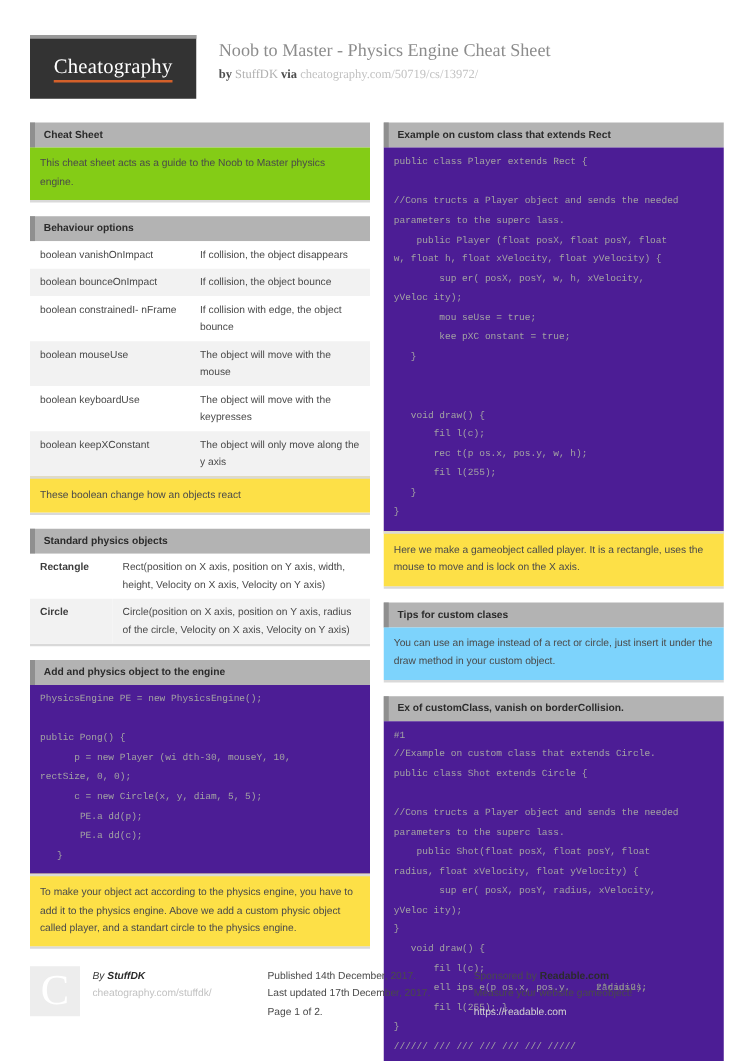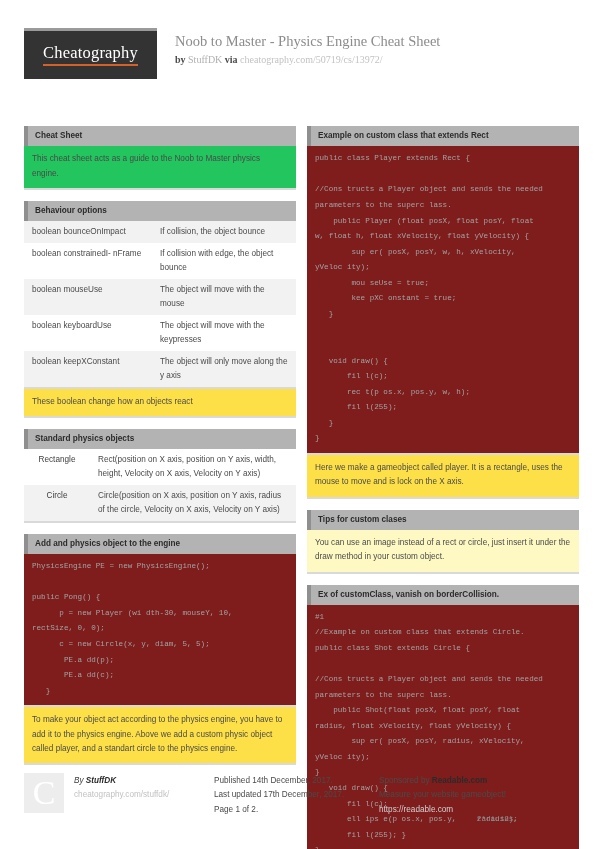"Cheat Sheet" .col { margin-top: 28px -> none }
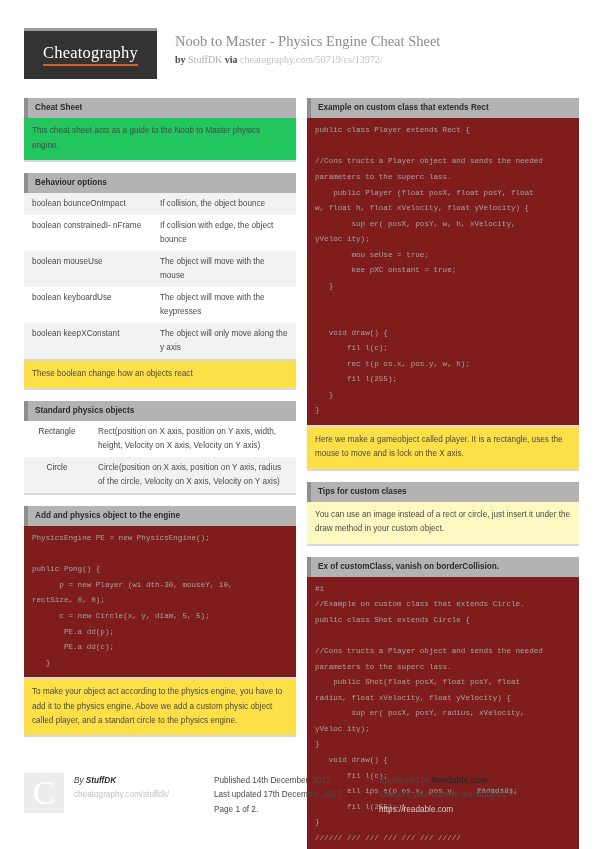"This cheat sheet acts as" .card-body { background: #22c55e -> #84cc16 }
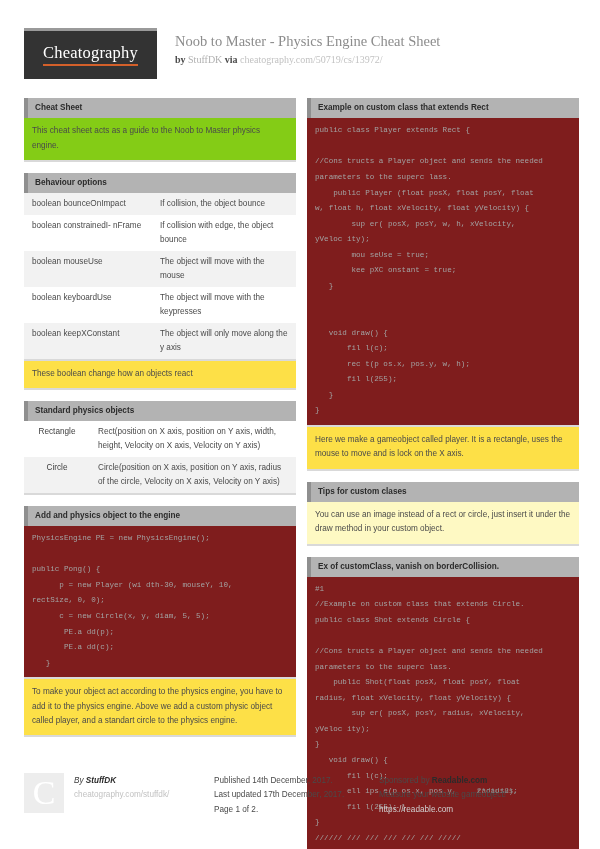"public class Player extends Rect" .code-block { background: #7f1d1d -> #4c1d95 }
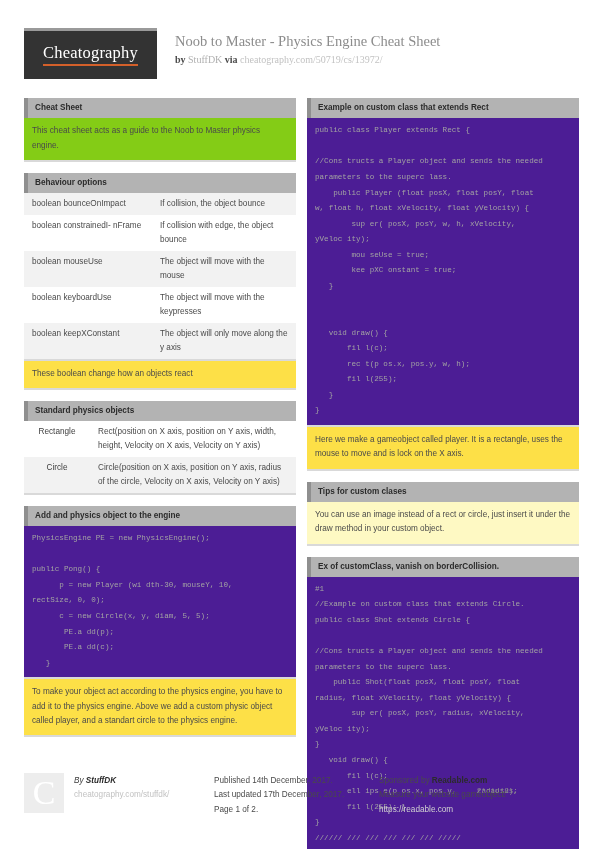"boolean vanishOnImpact" tr { html: none -> <tr> <td>boolean vanishOnImpact</td> <td>If collision, the object disappears</td> </tr> }
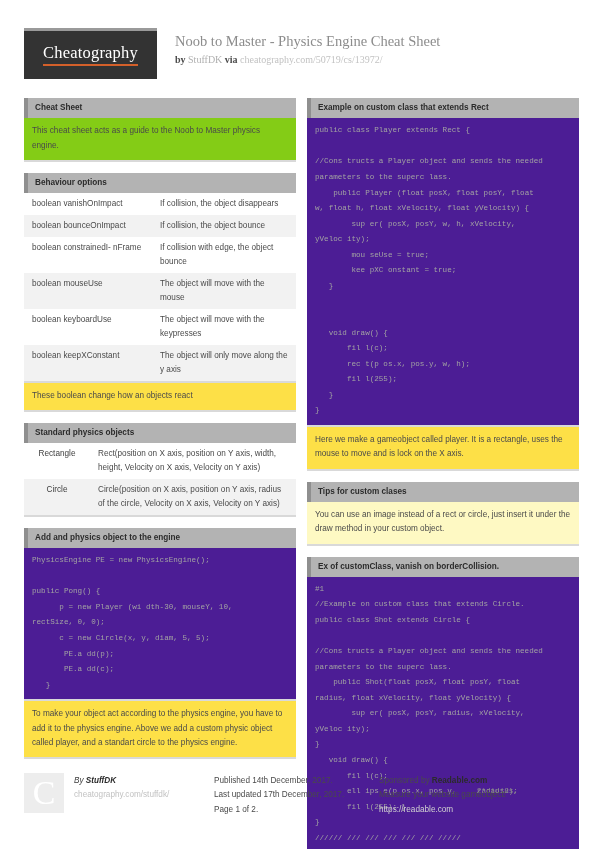"Rectangle" .kv-table td.k-narrow { font-weight: normal -> bold; text-align: center -> none }
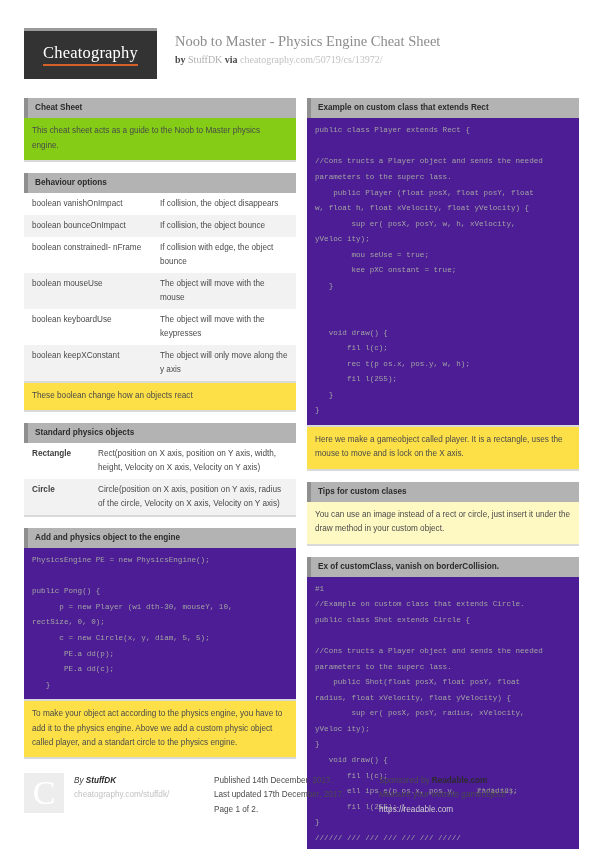"You can use an image" .card-body.shaded { background: #fef9c3 -> #7dd3fc }
